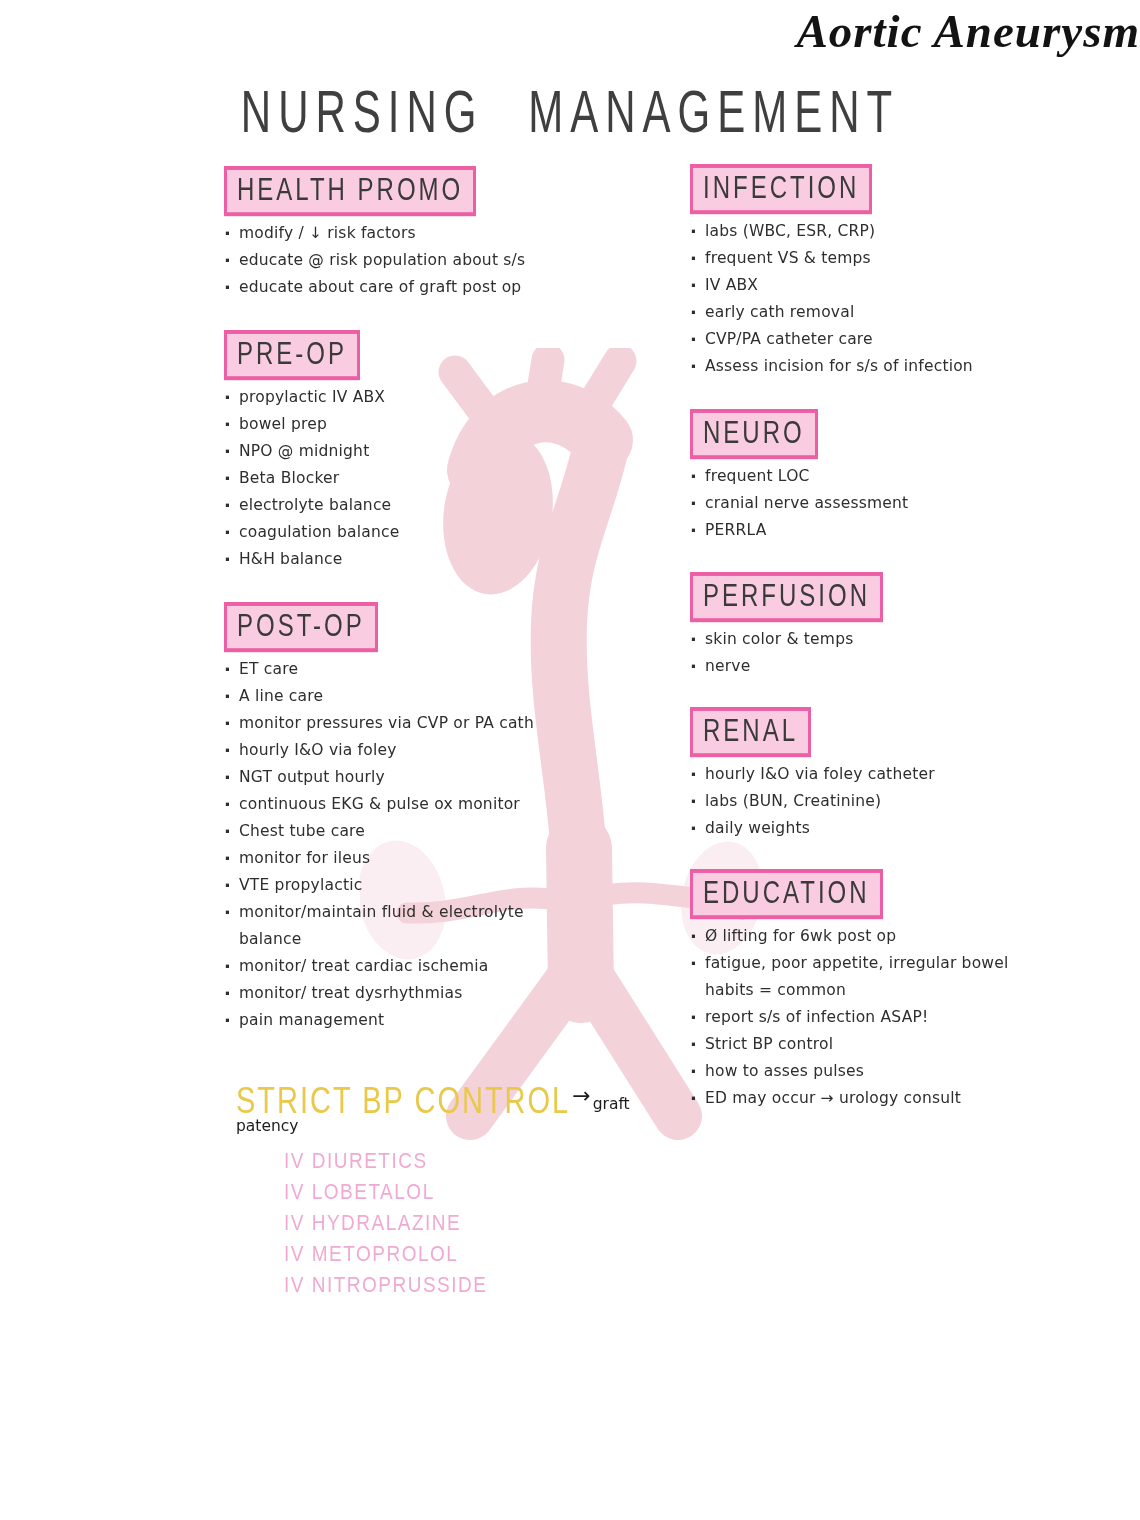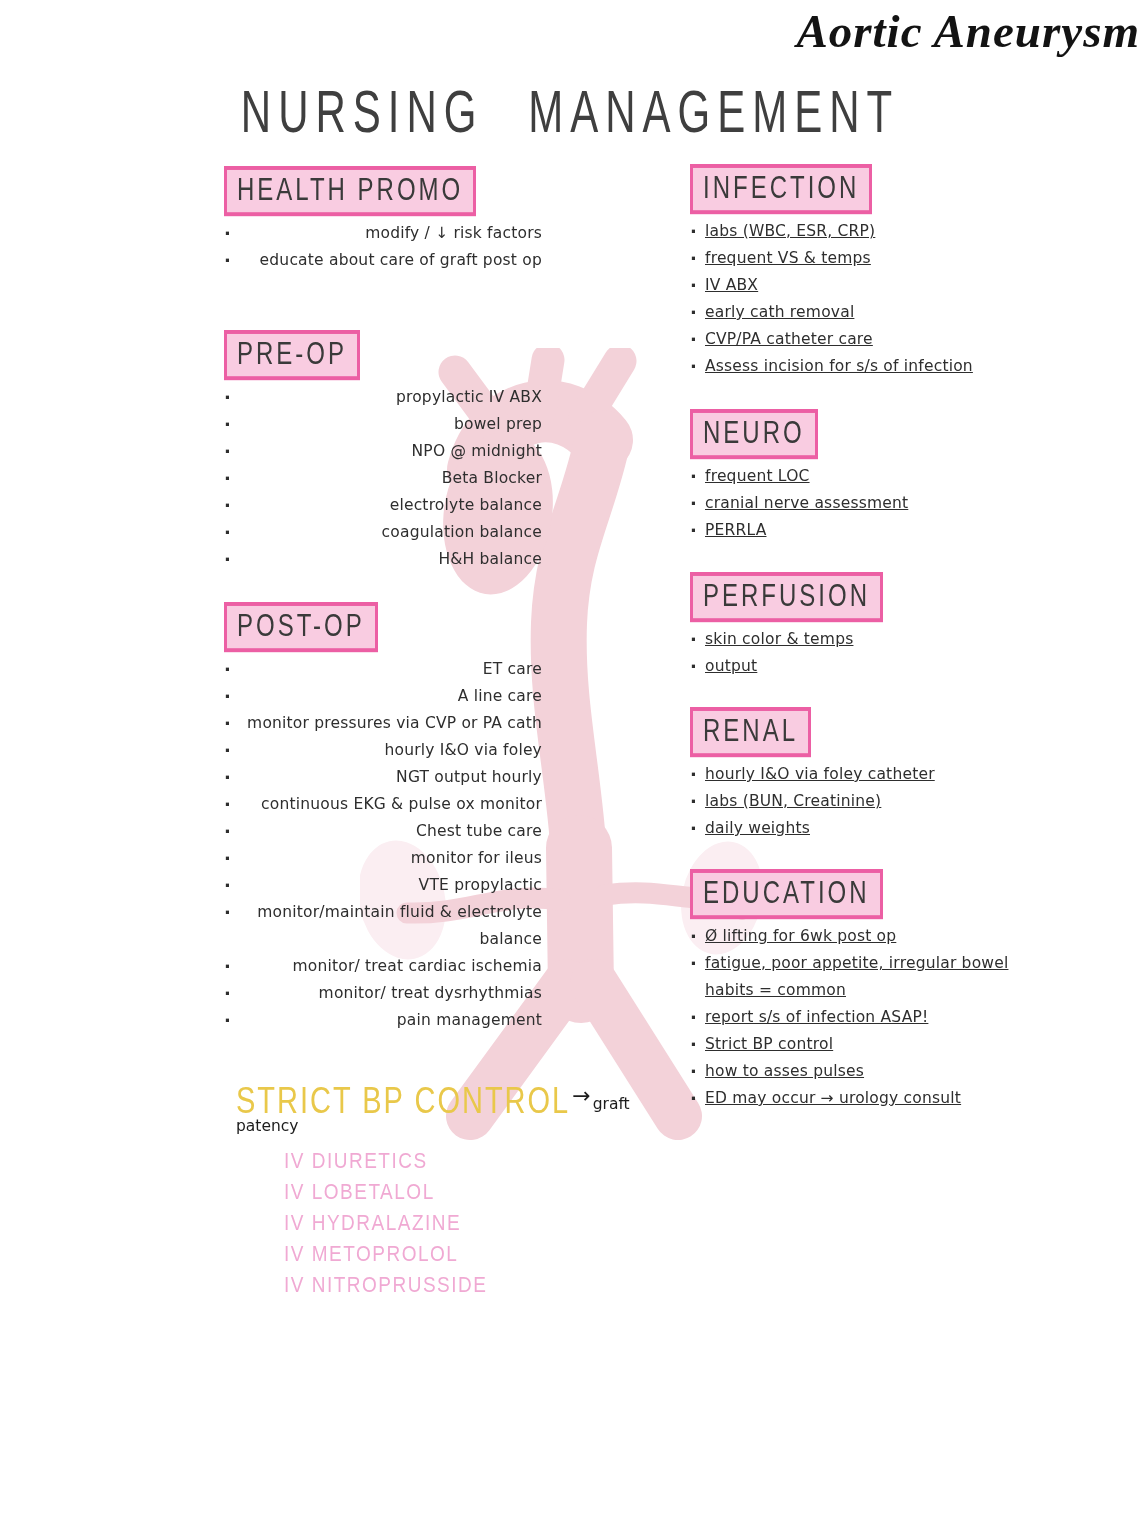"modify / ↓ risk factors" .narrow ul.items { text-align: right -> none }
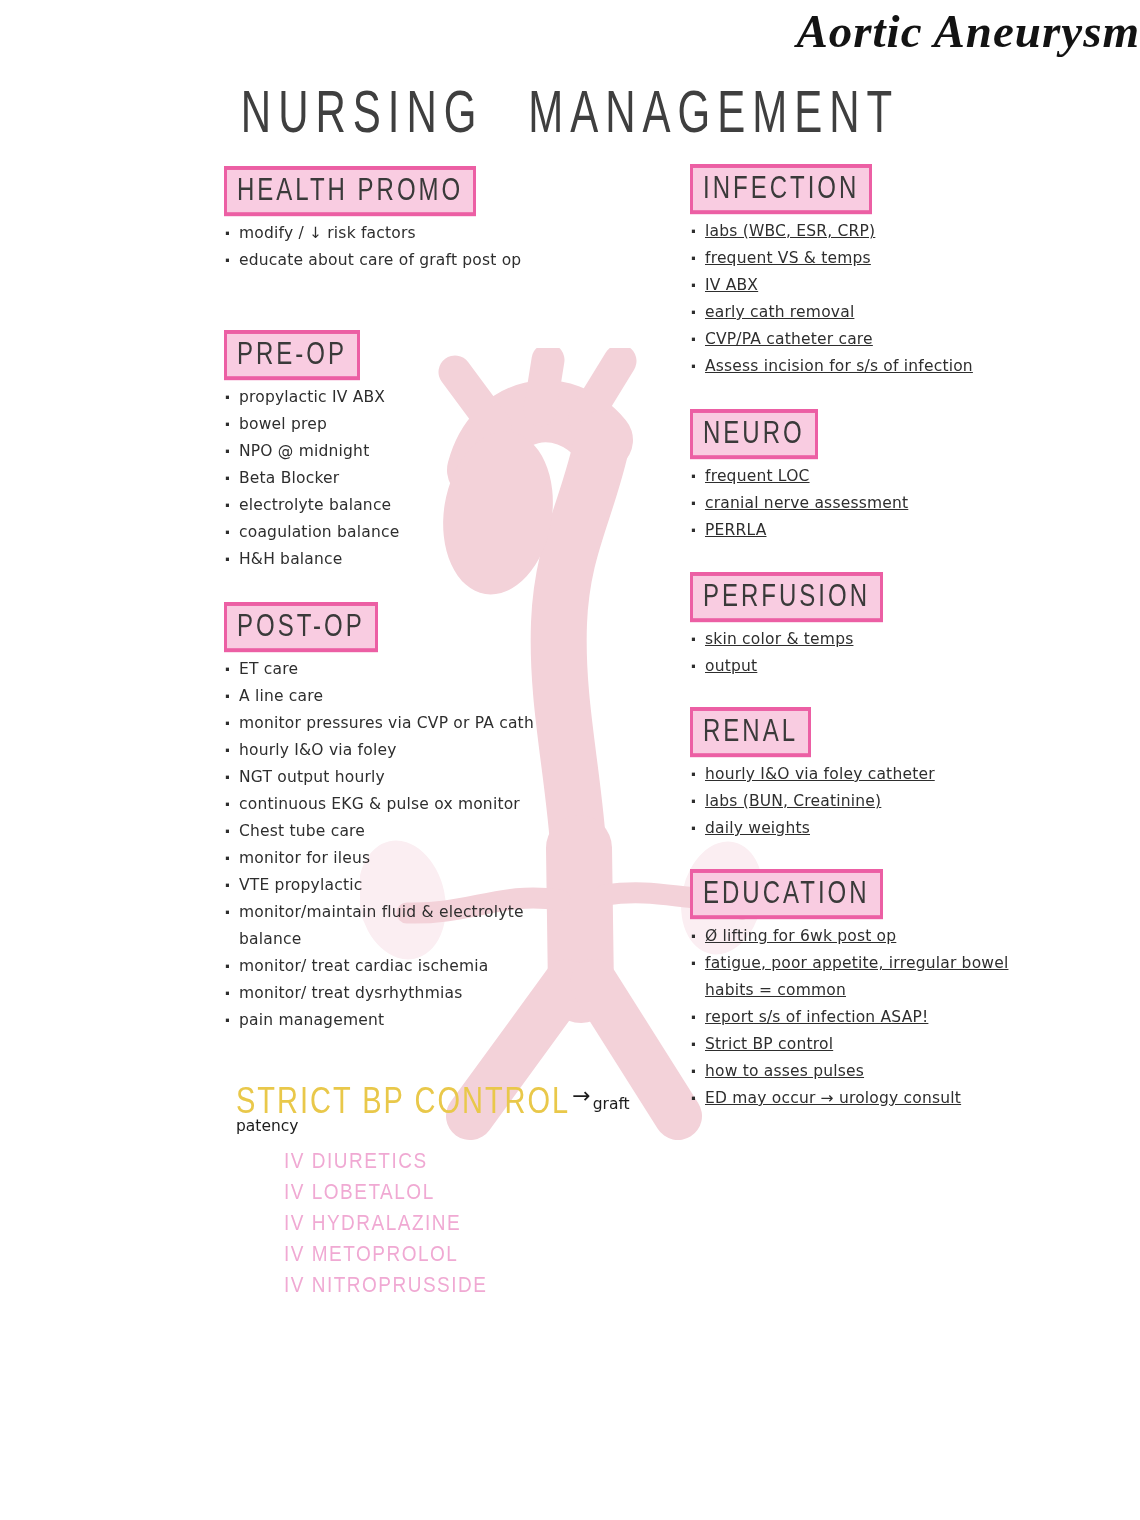"labs (WBC, ESR, CRP)" .wide ul.items { text-decoration: underline -> none }
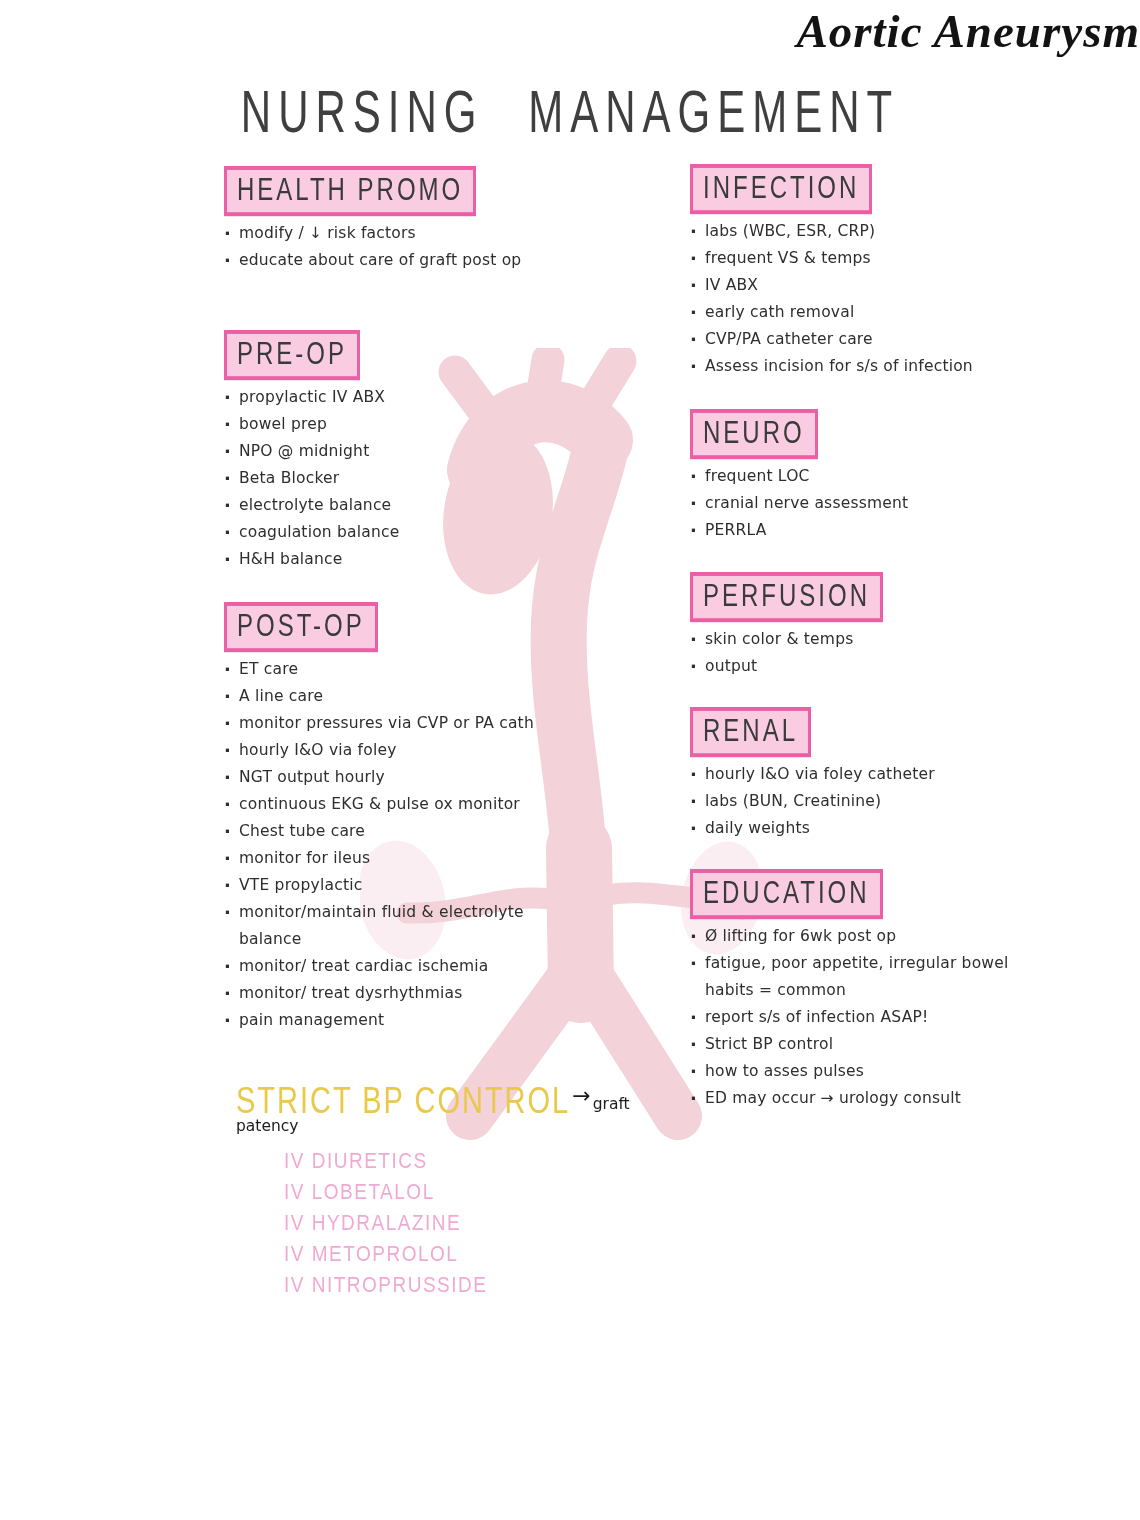"educate @ risk population about" li { html: none -> <li>educate @ risk population about s/s</li> }
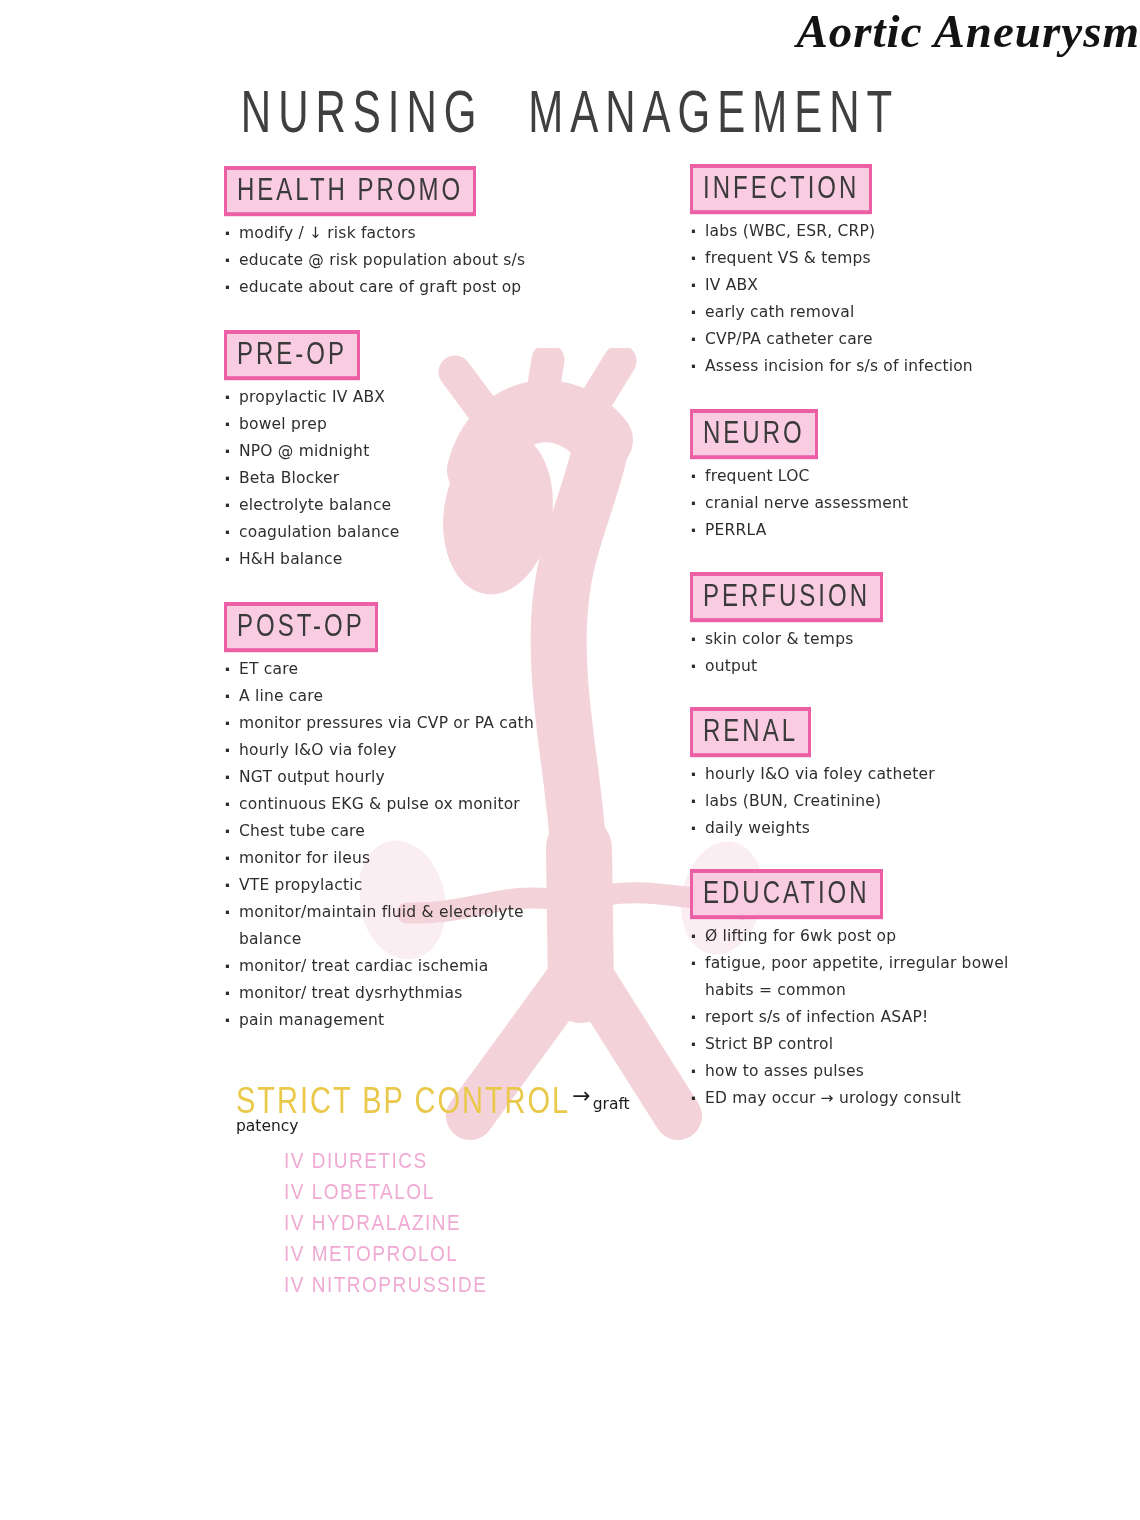"output" li { text: output -> nerve }
